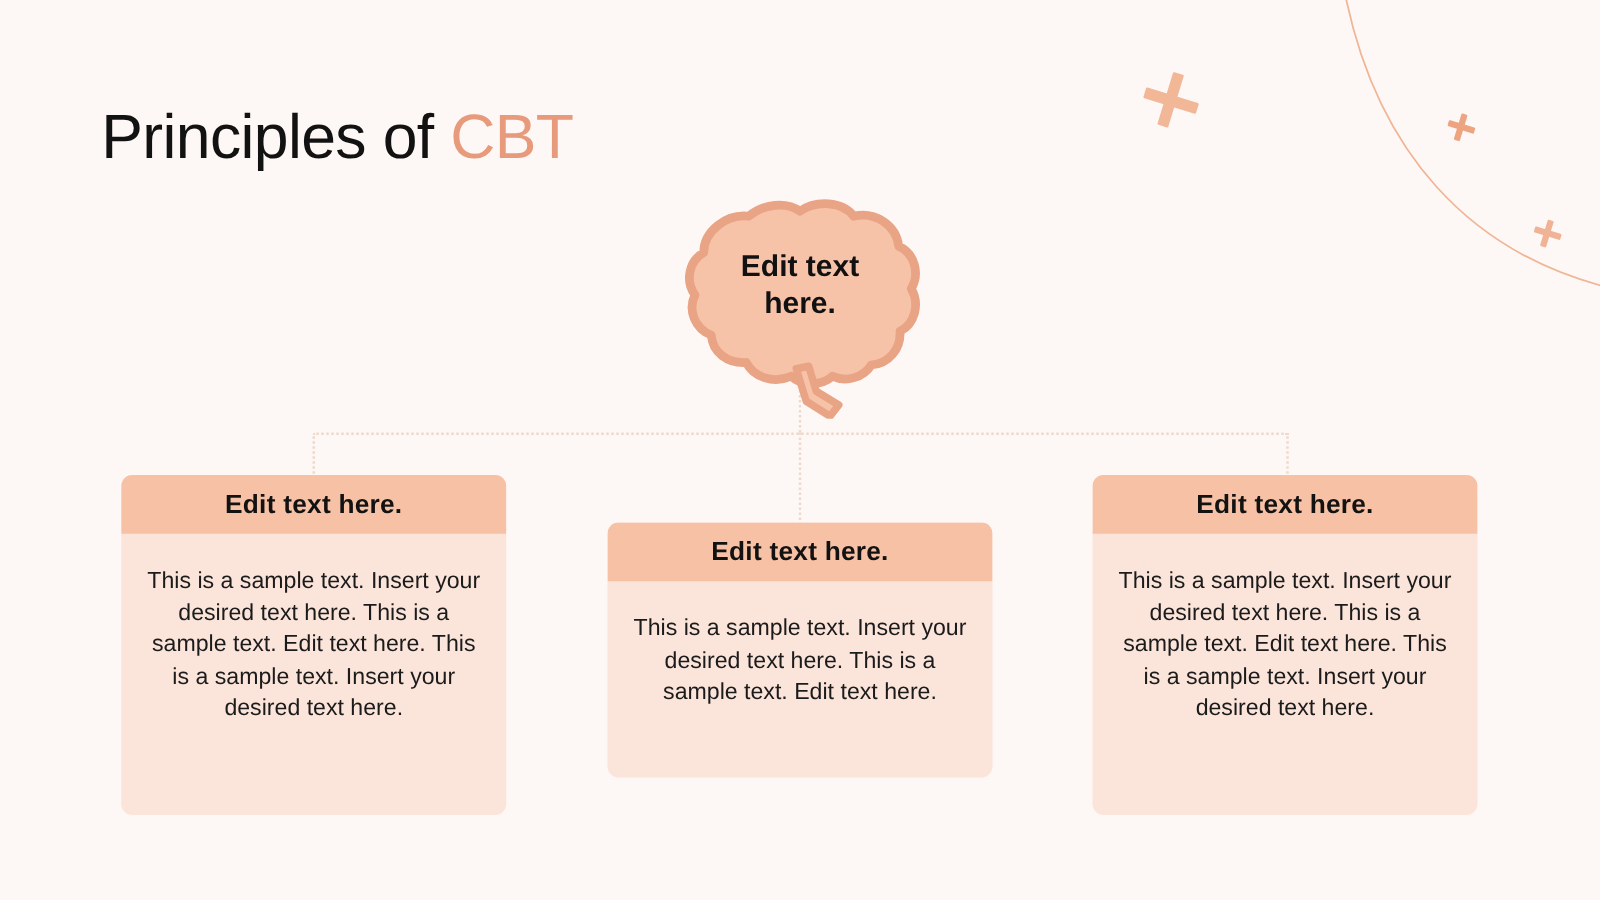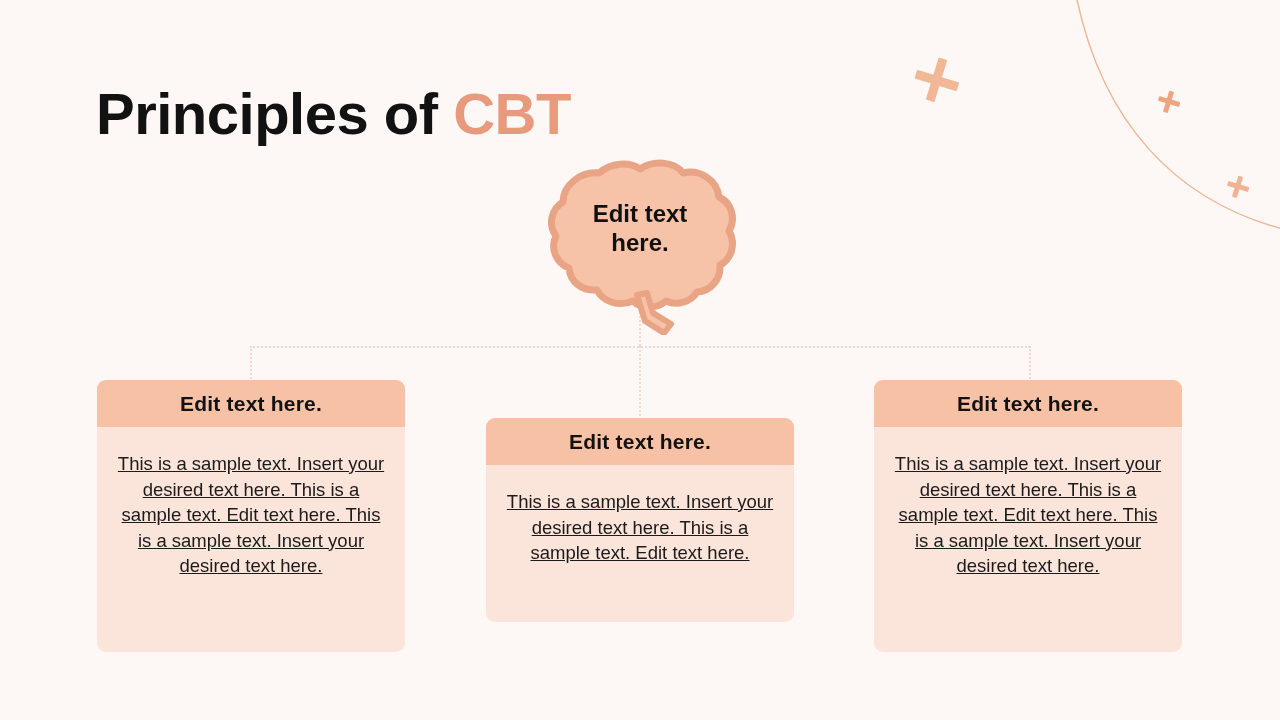"Principles of CBT" #title { font-size: 58px -> 50px; font-weight: bold -> normal; left: 96px -> 81px }
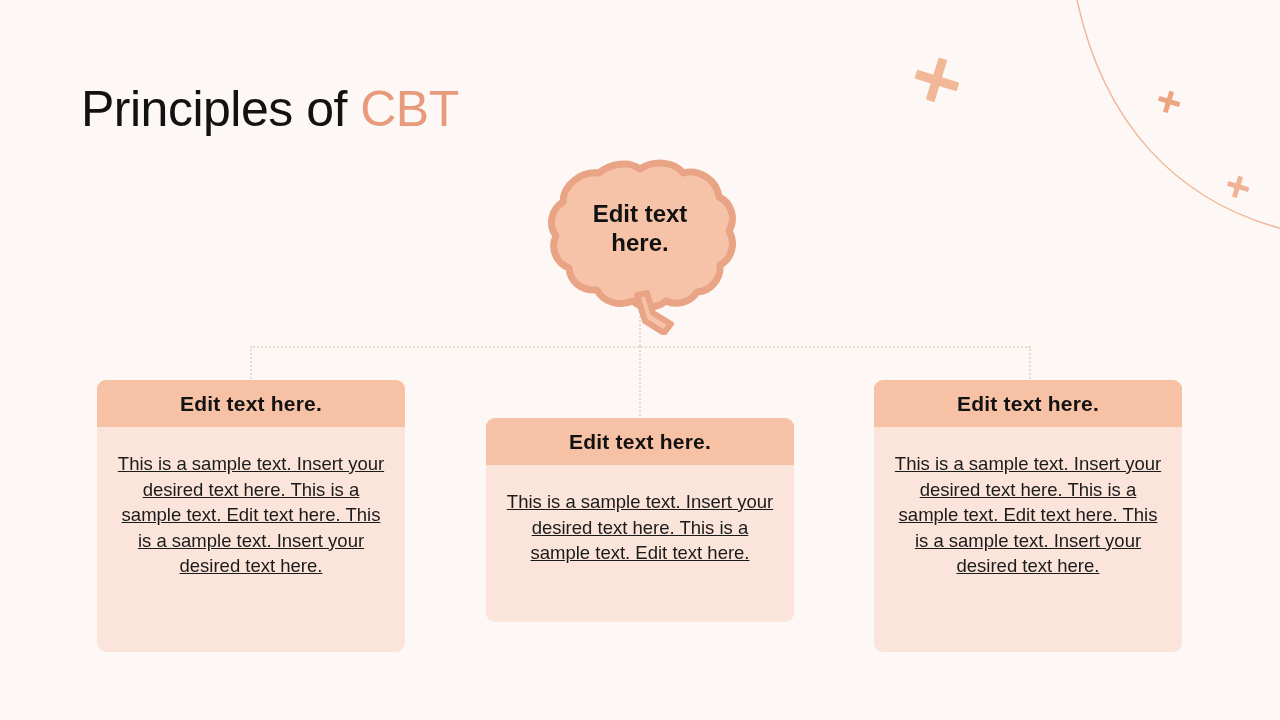"This is a sample text." .card .card-body { text-decoration: underline -> none }
